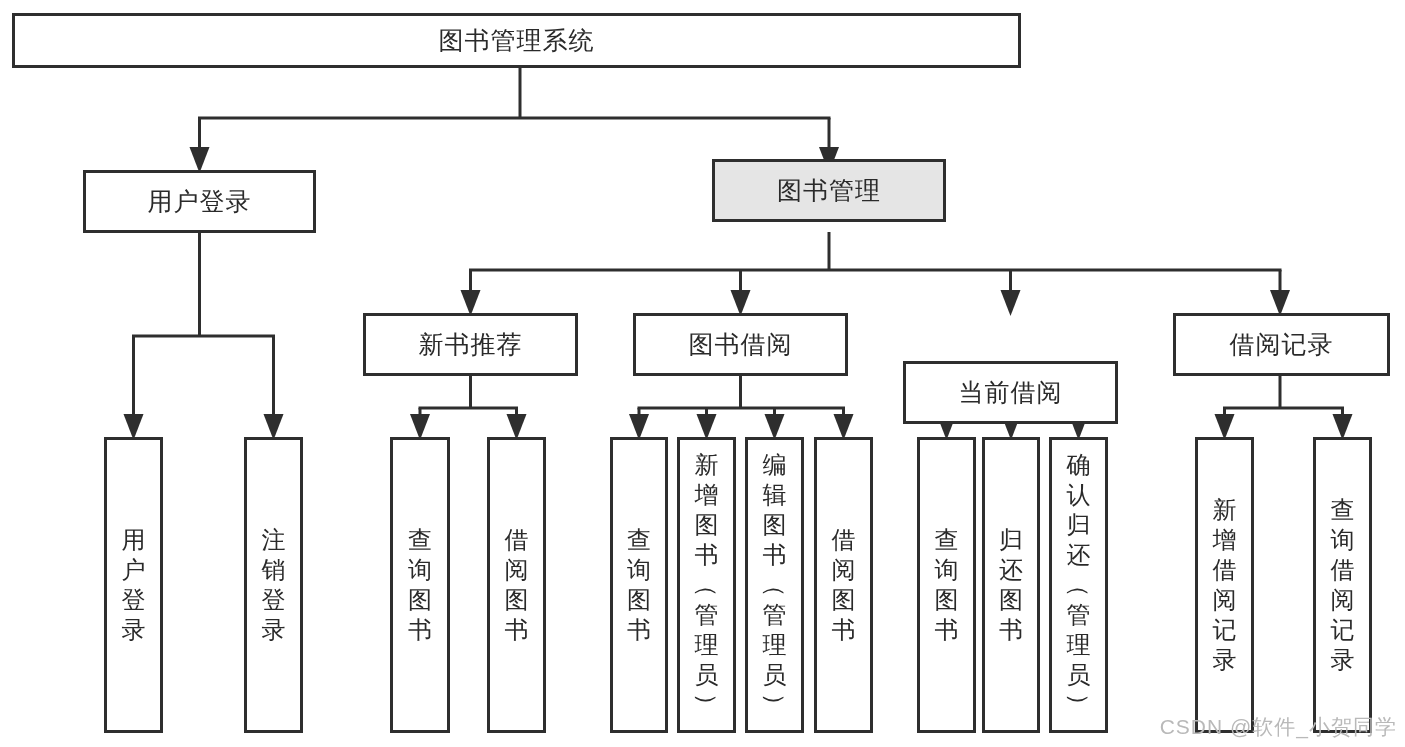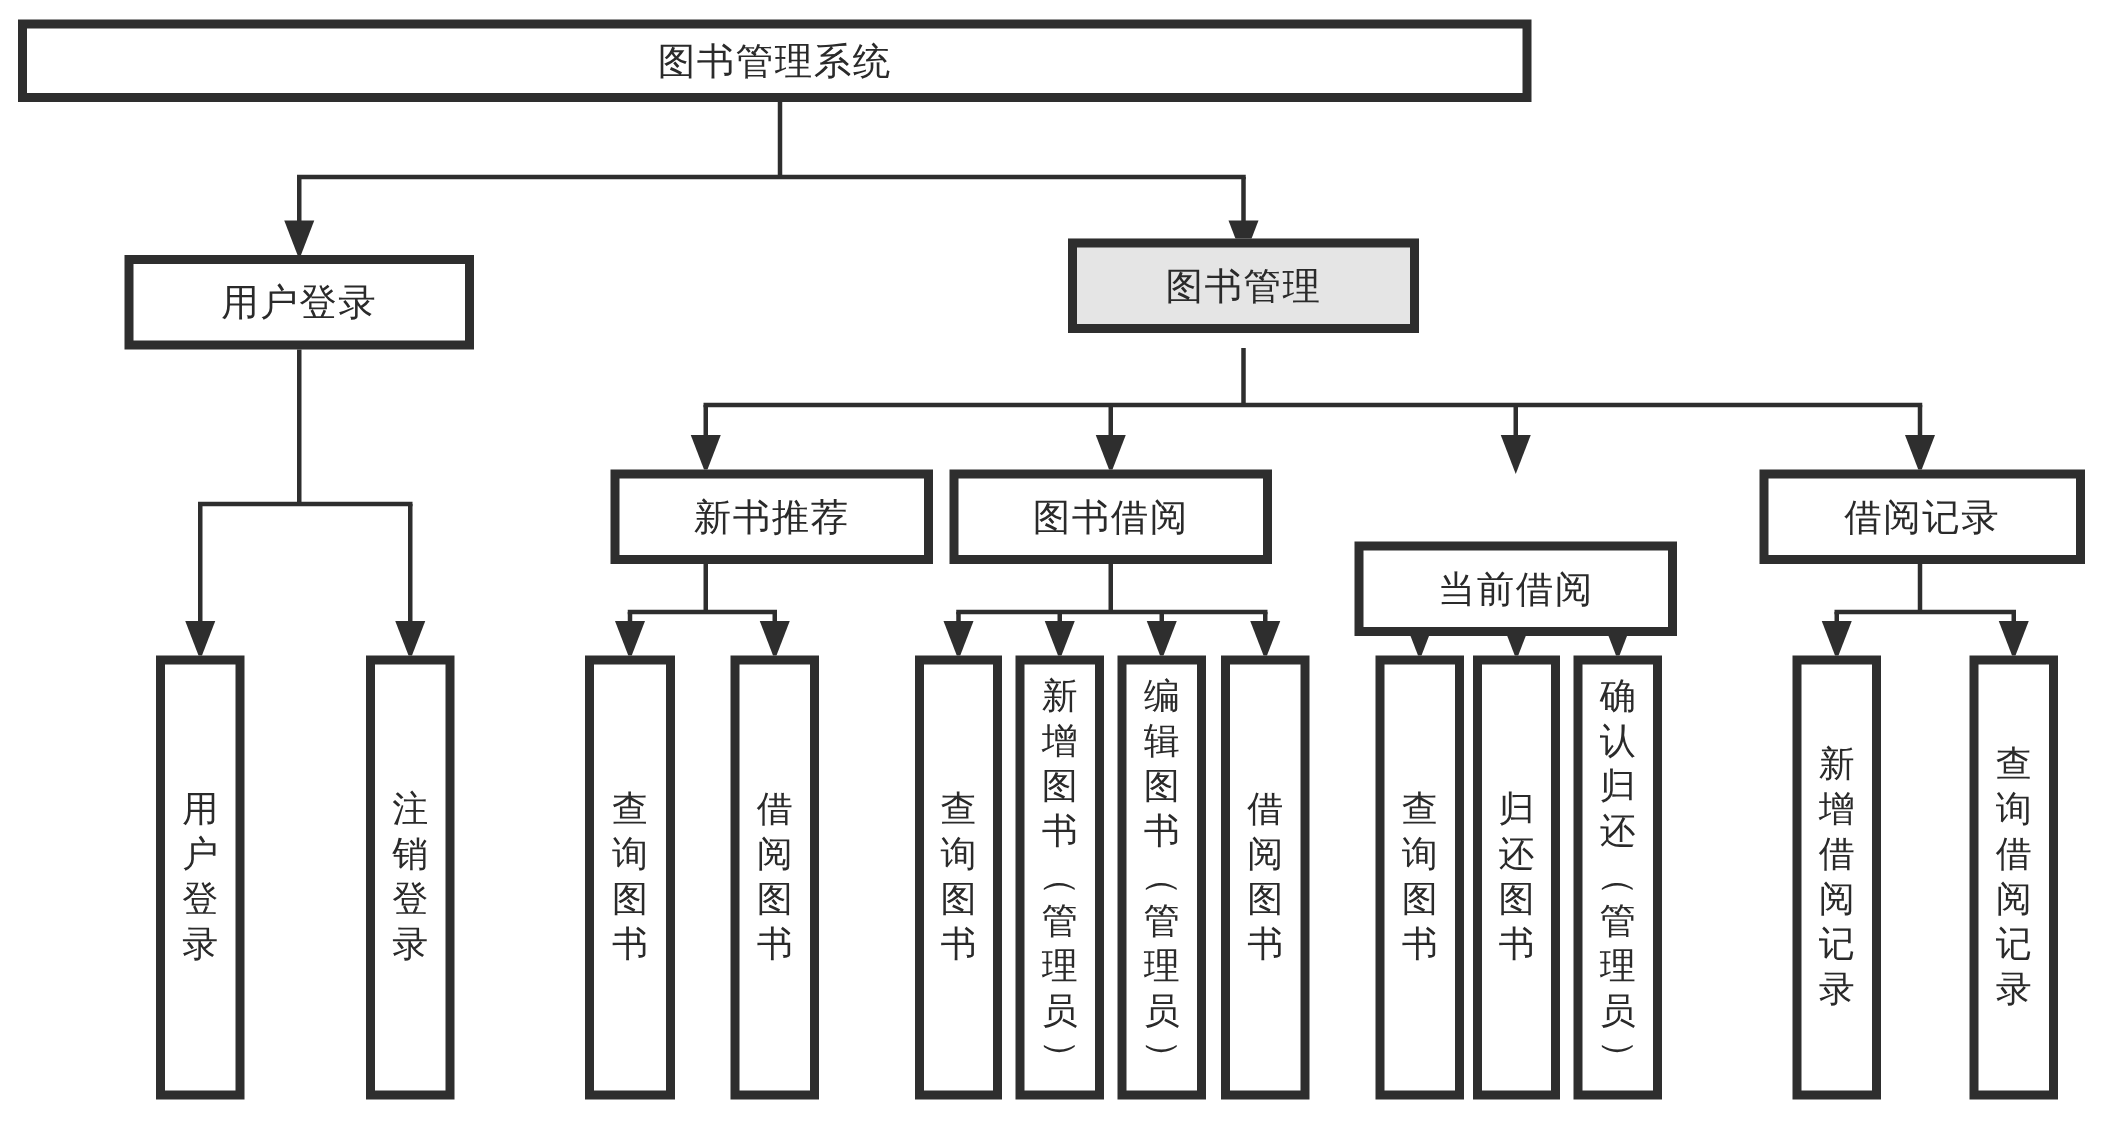"图书管理系统" .node { border: 6px solid #4c1d95 -> 3px solid #4c1d95 }
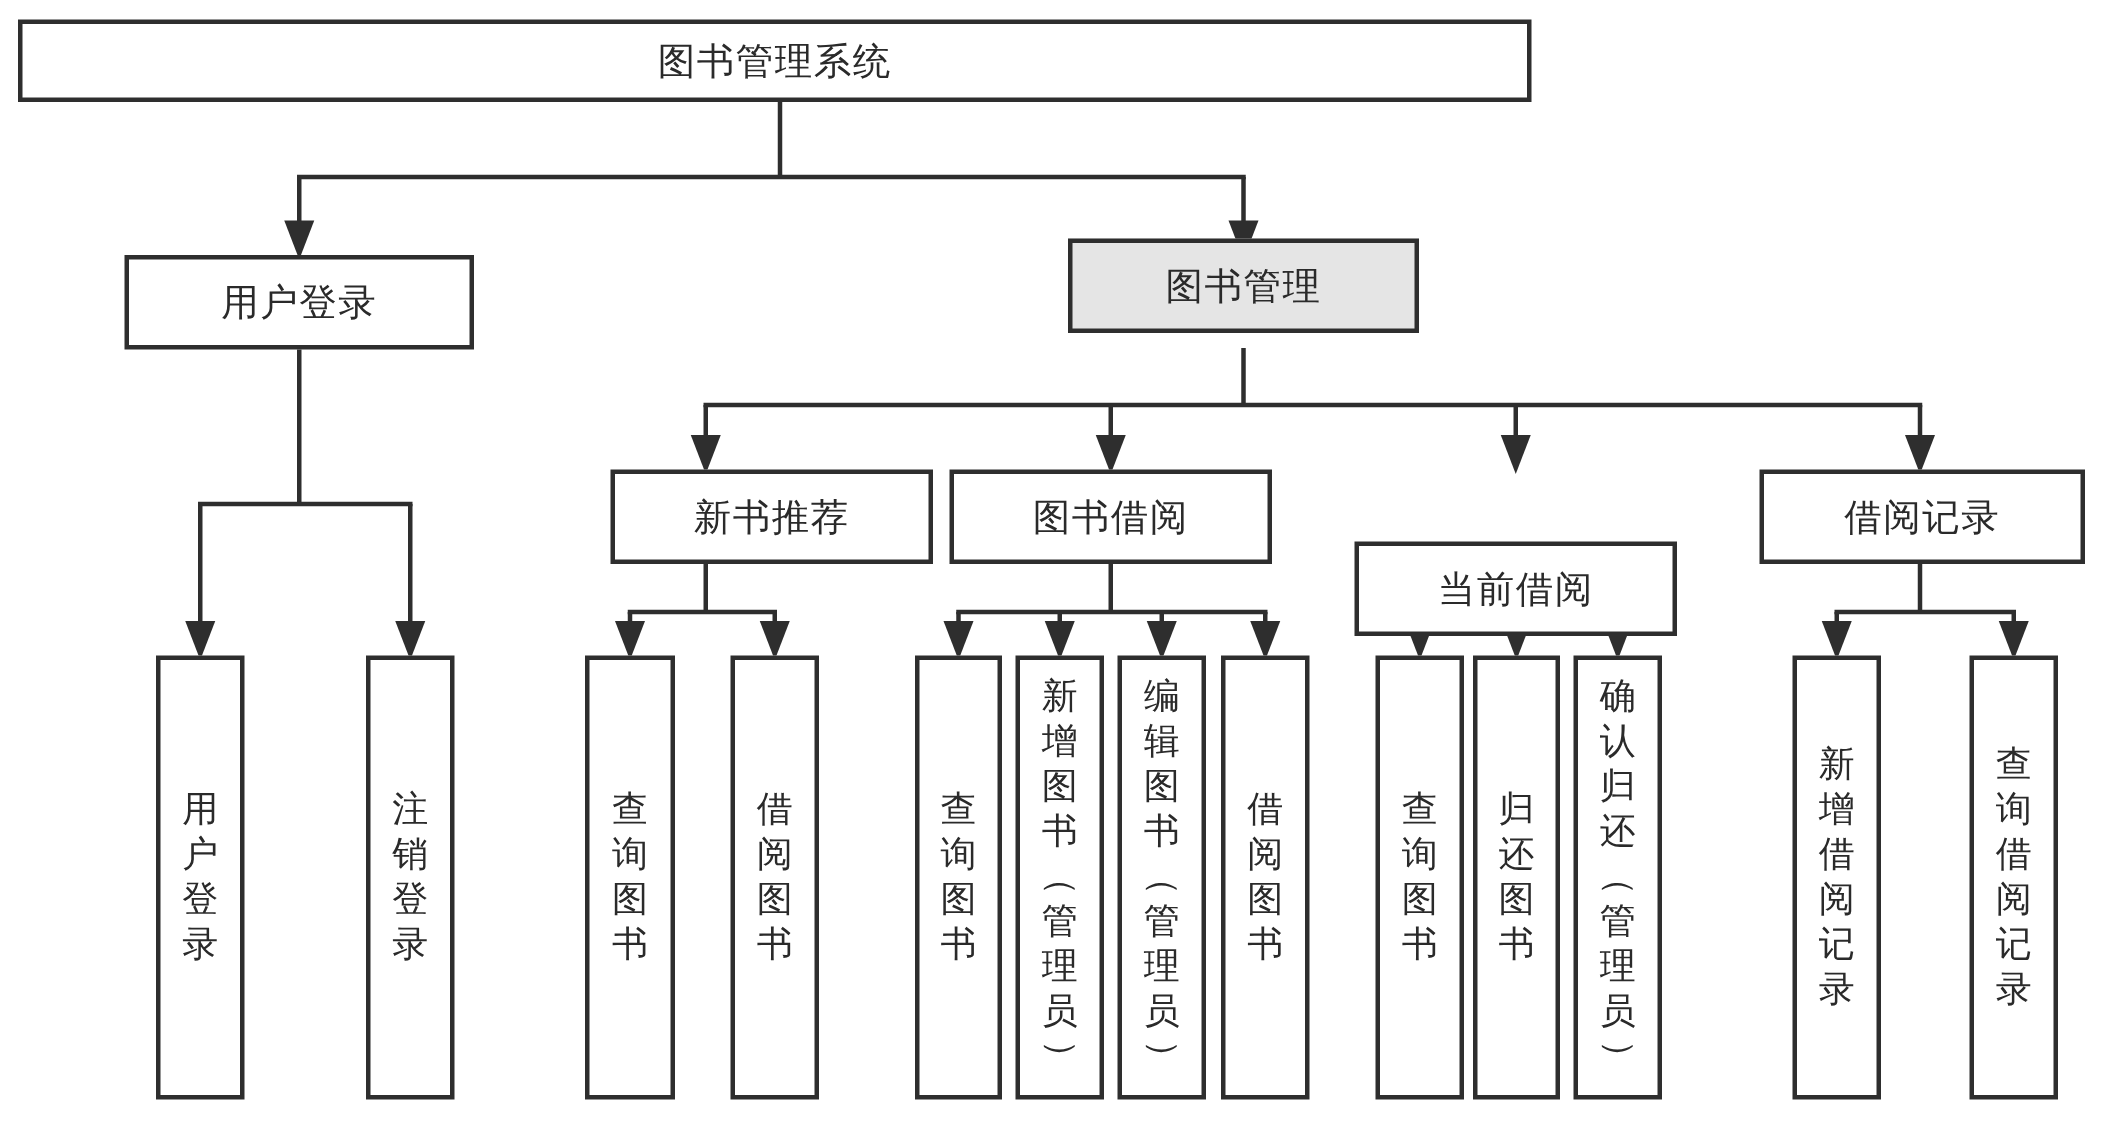"新书推荐" div.node { margin-left: 44px -> none }
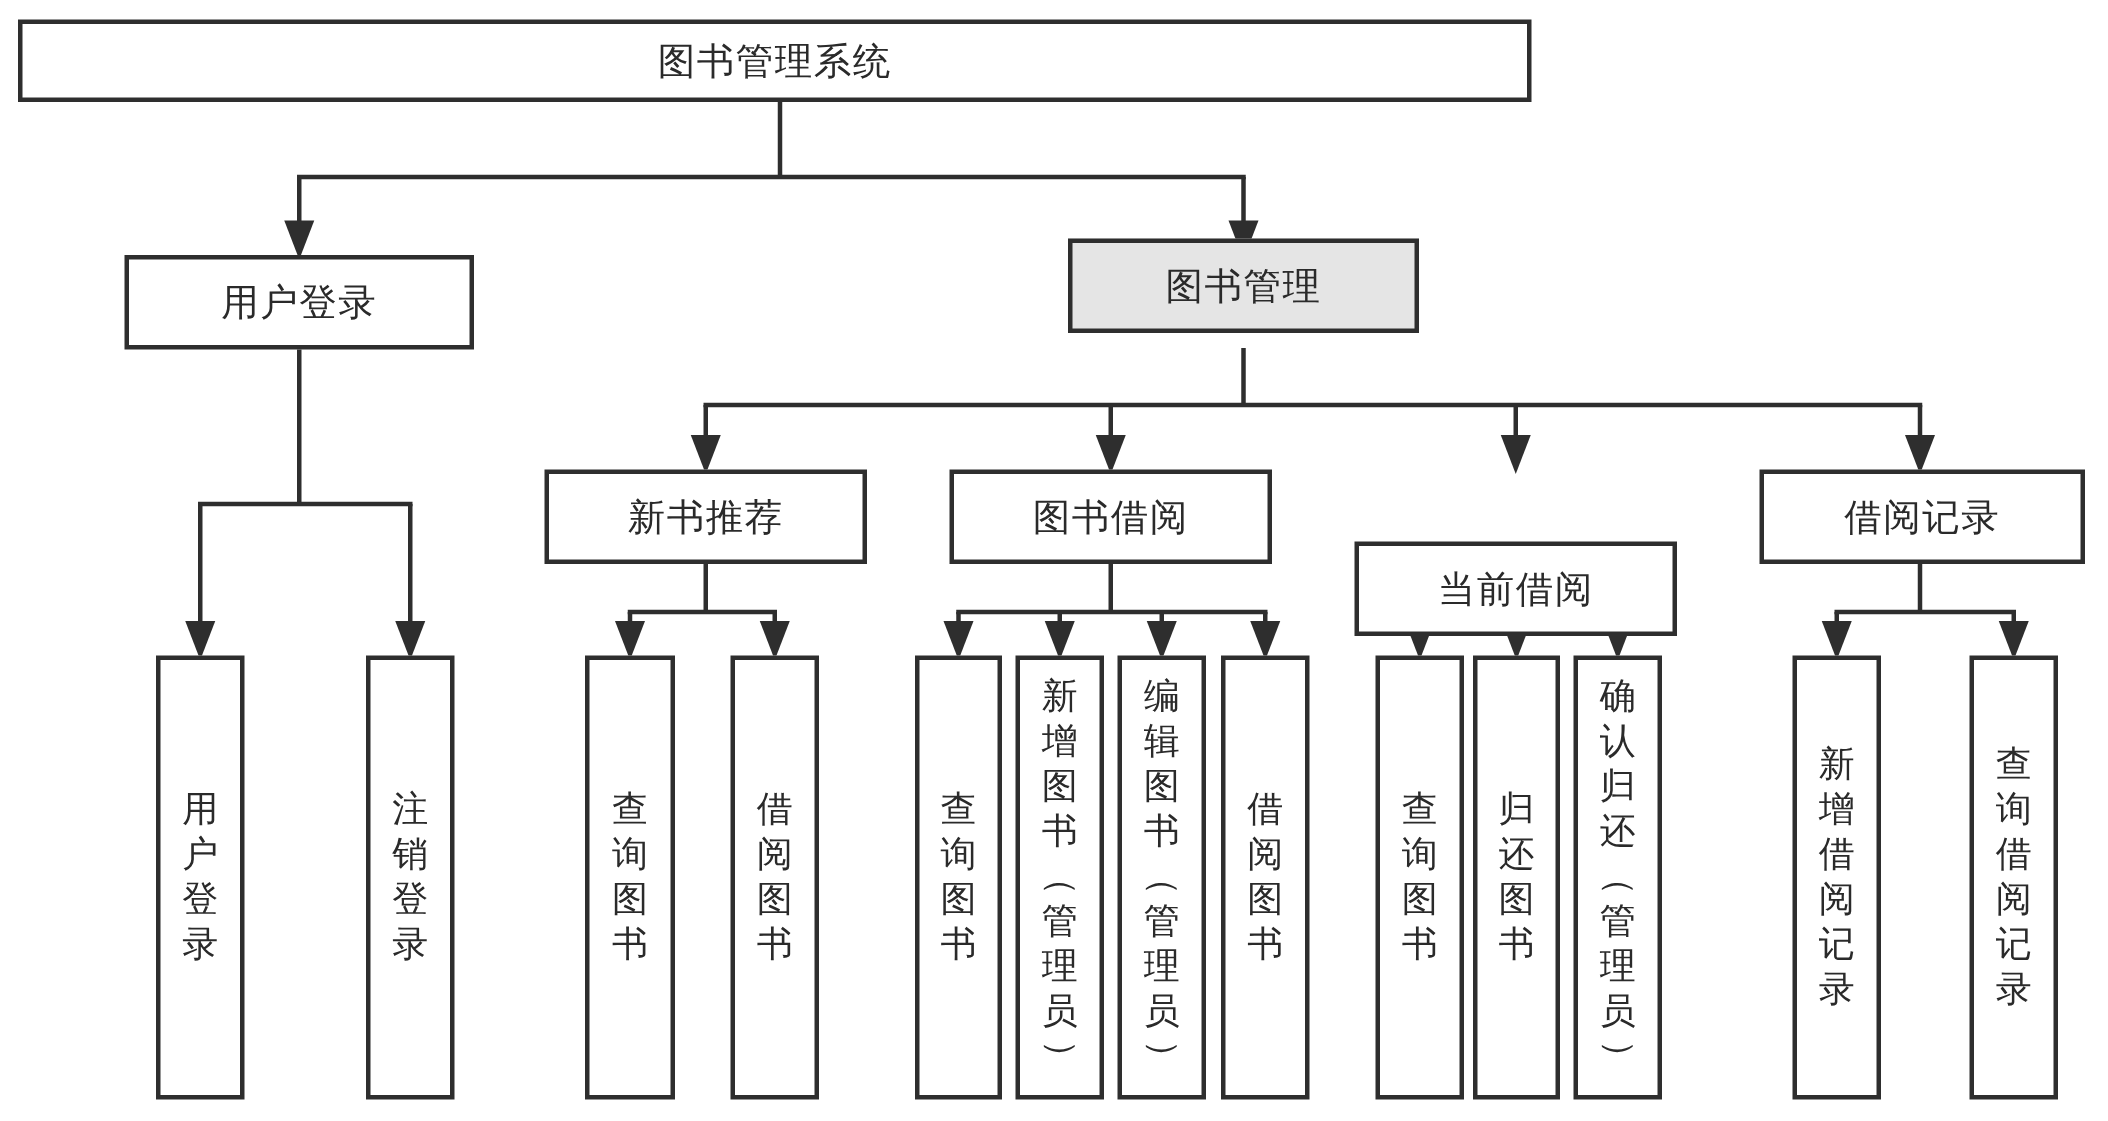"CSDN @软件_小贺同学" div.watermark { html: none -> <div>CSDN @软件_小贺同学</div> }
